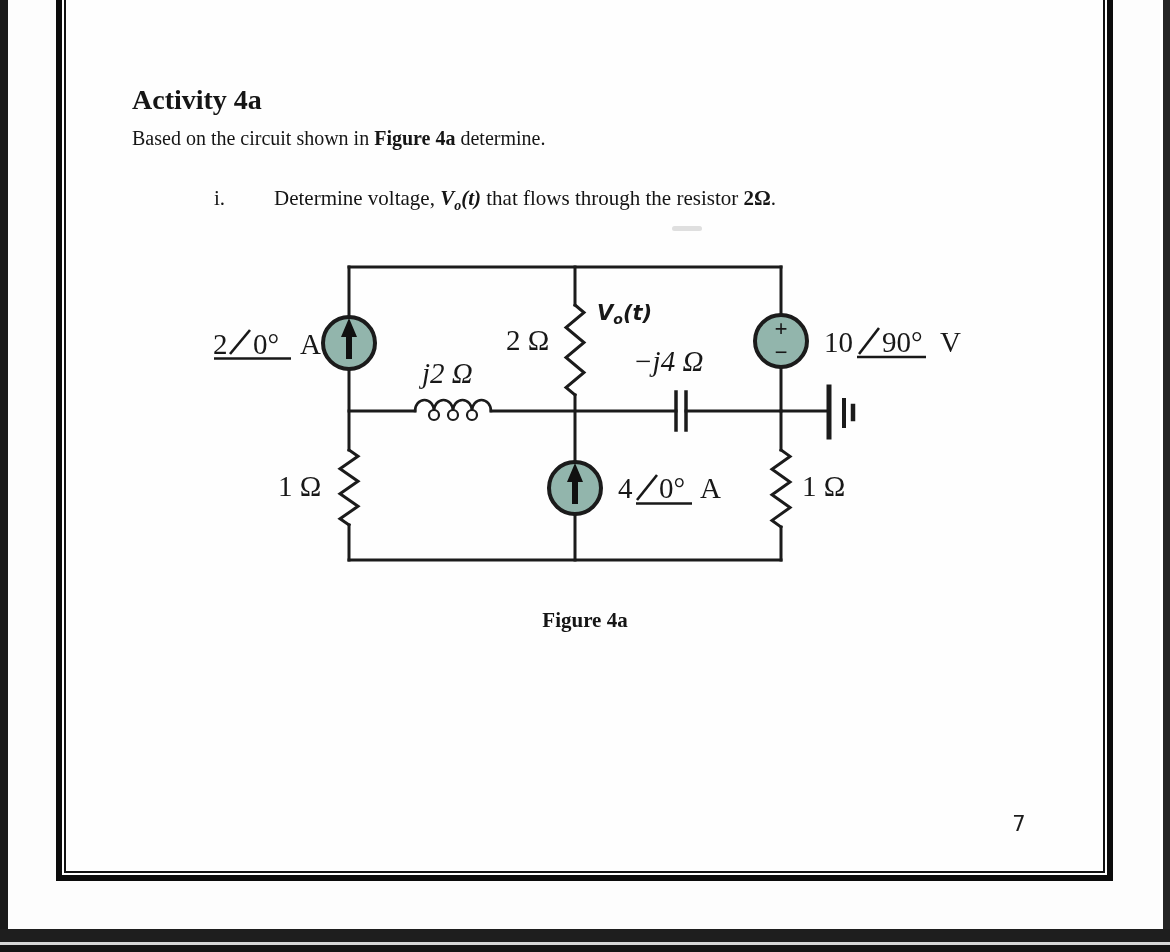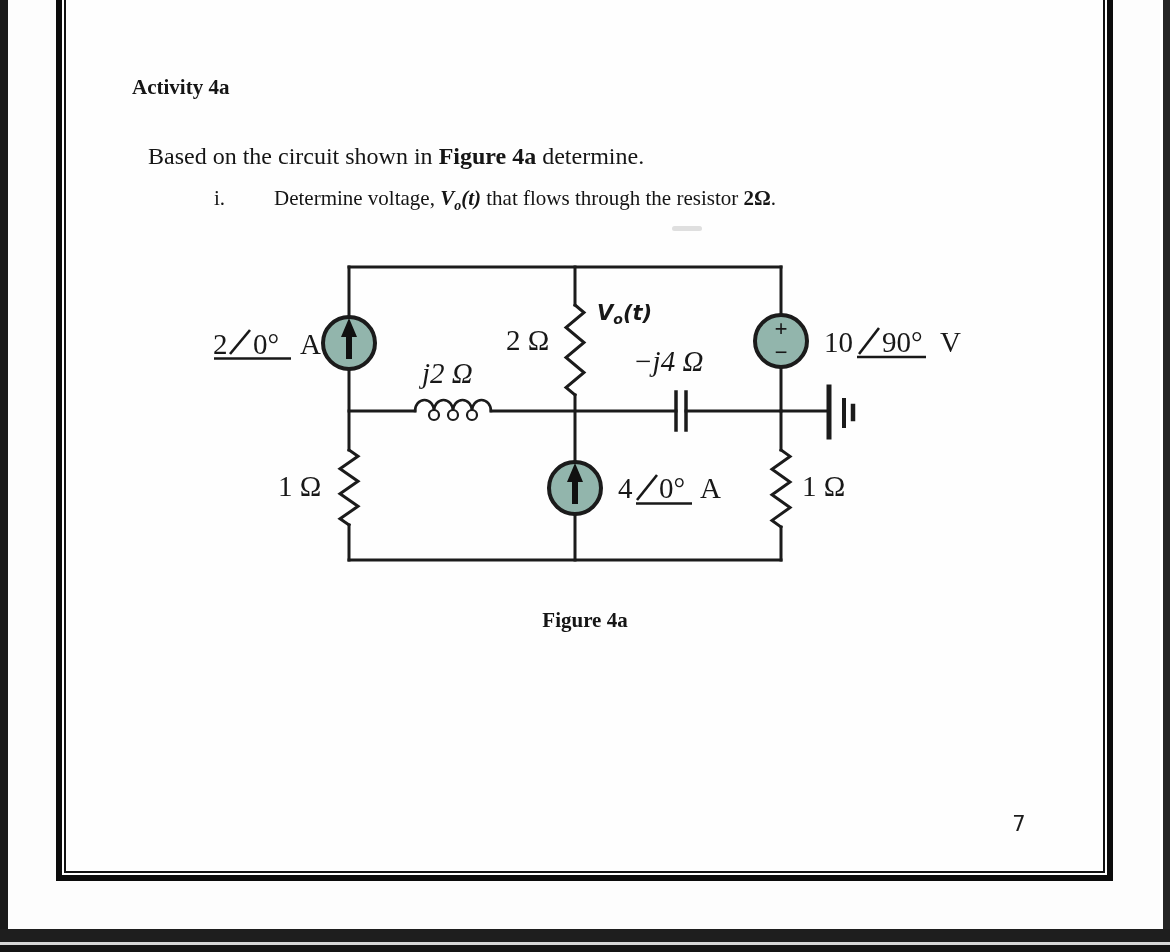"Activity 4a" .doc-title { font-size: 21px -> 28px; top: 75px -> 84px }
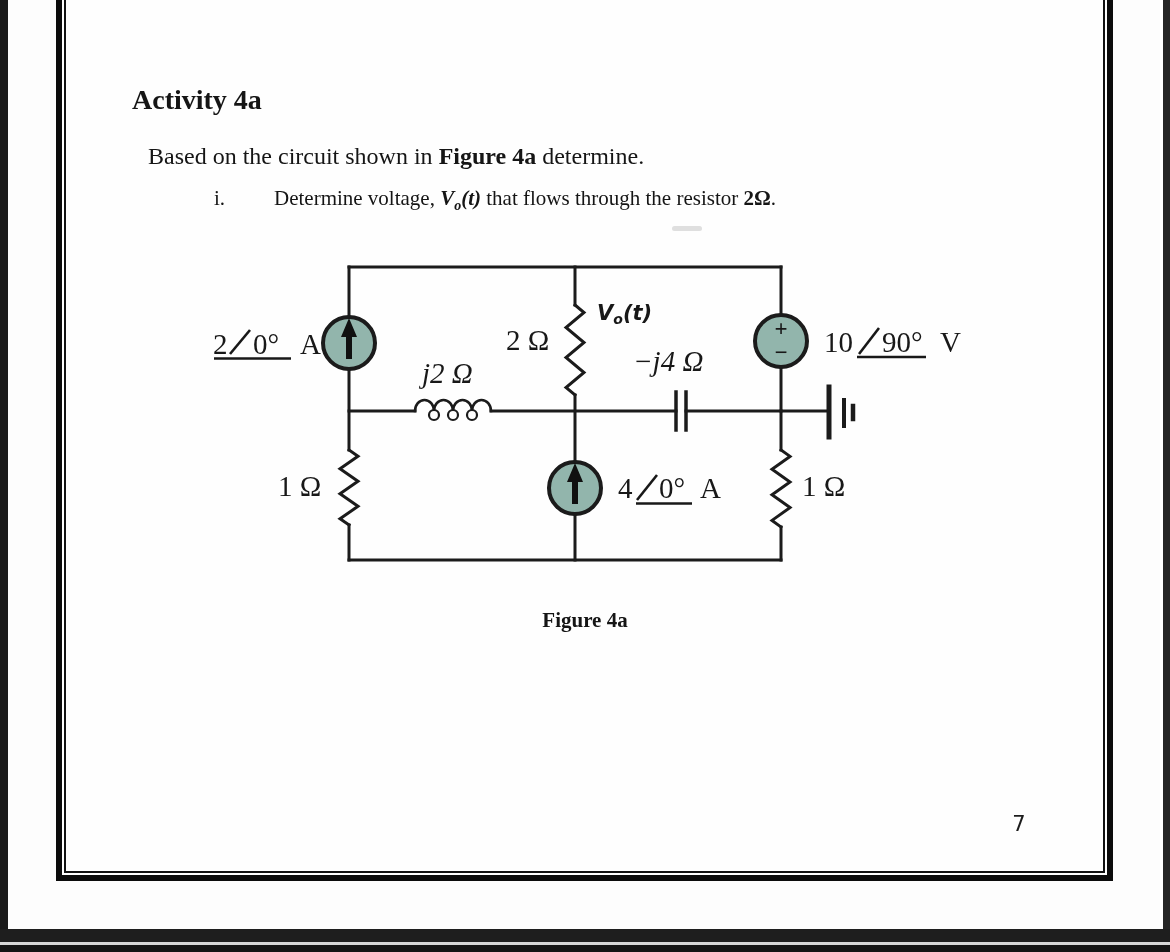"Based on the circuit shown" .doc-intro { font-size: 24px -> 20px; left: 148px -> 132px; margin-top: 16px -> none }
